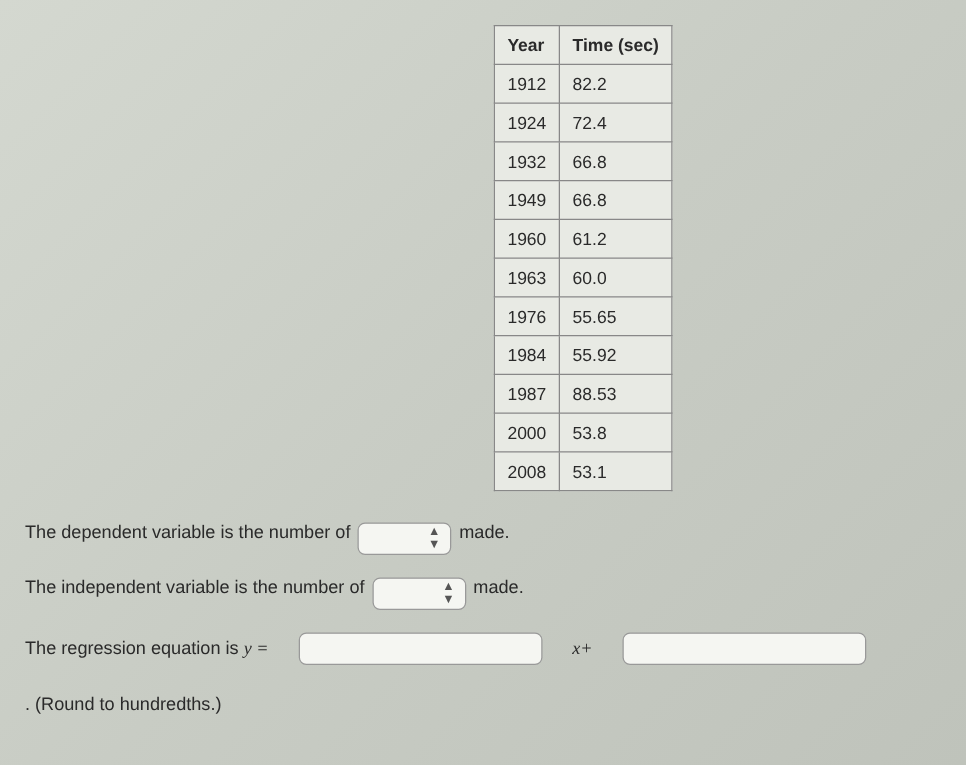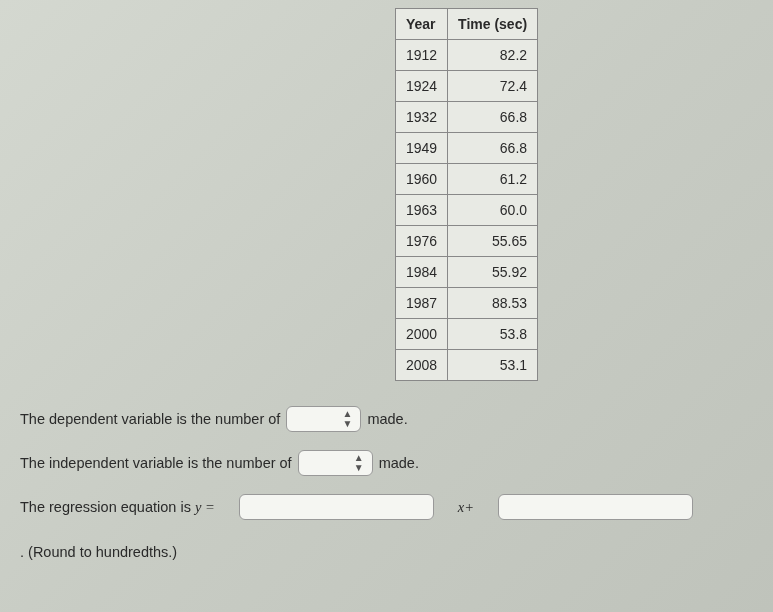"Year" .content { padding: 8px 20px 0 20px -> 20px 20px 0 20px }
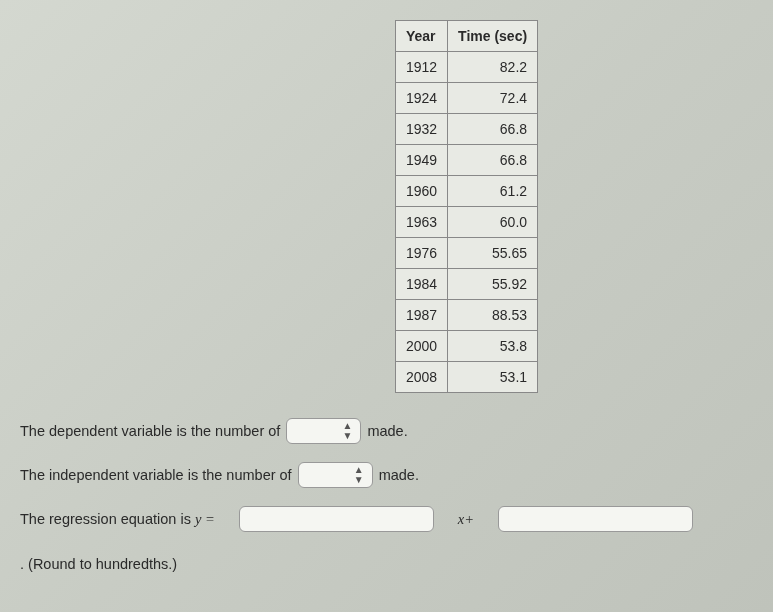"1912" td { text-align: right -> none }
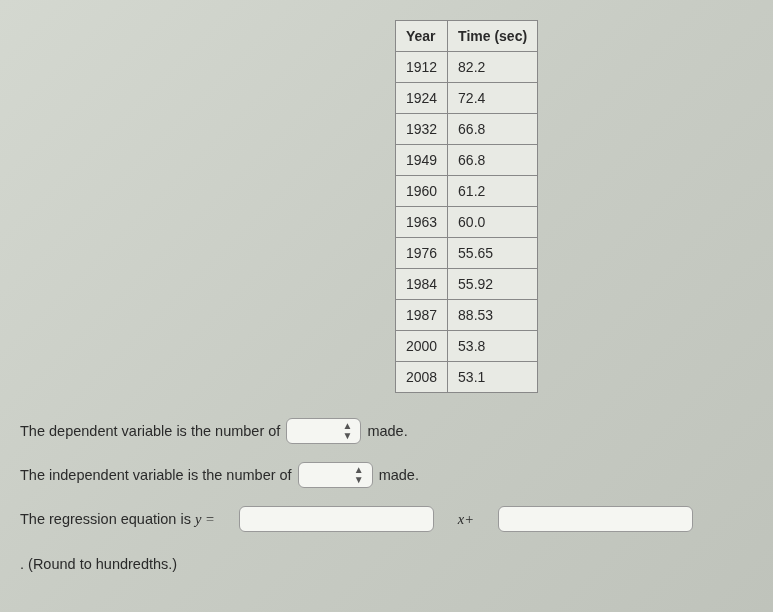"The dependent variable is the" .question-row { align-items: center -> none }
